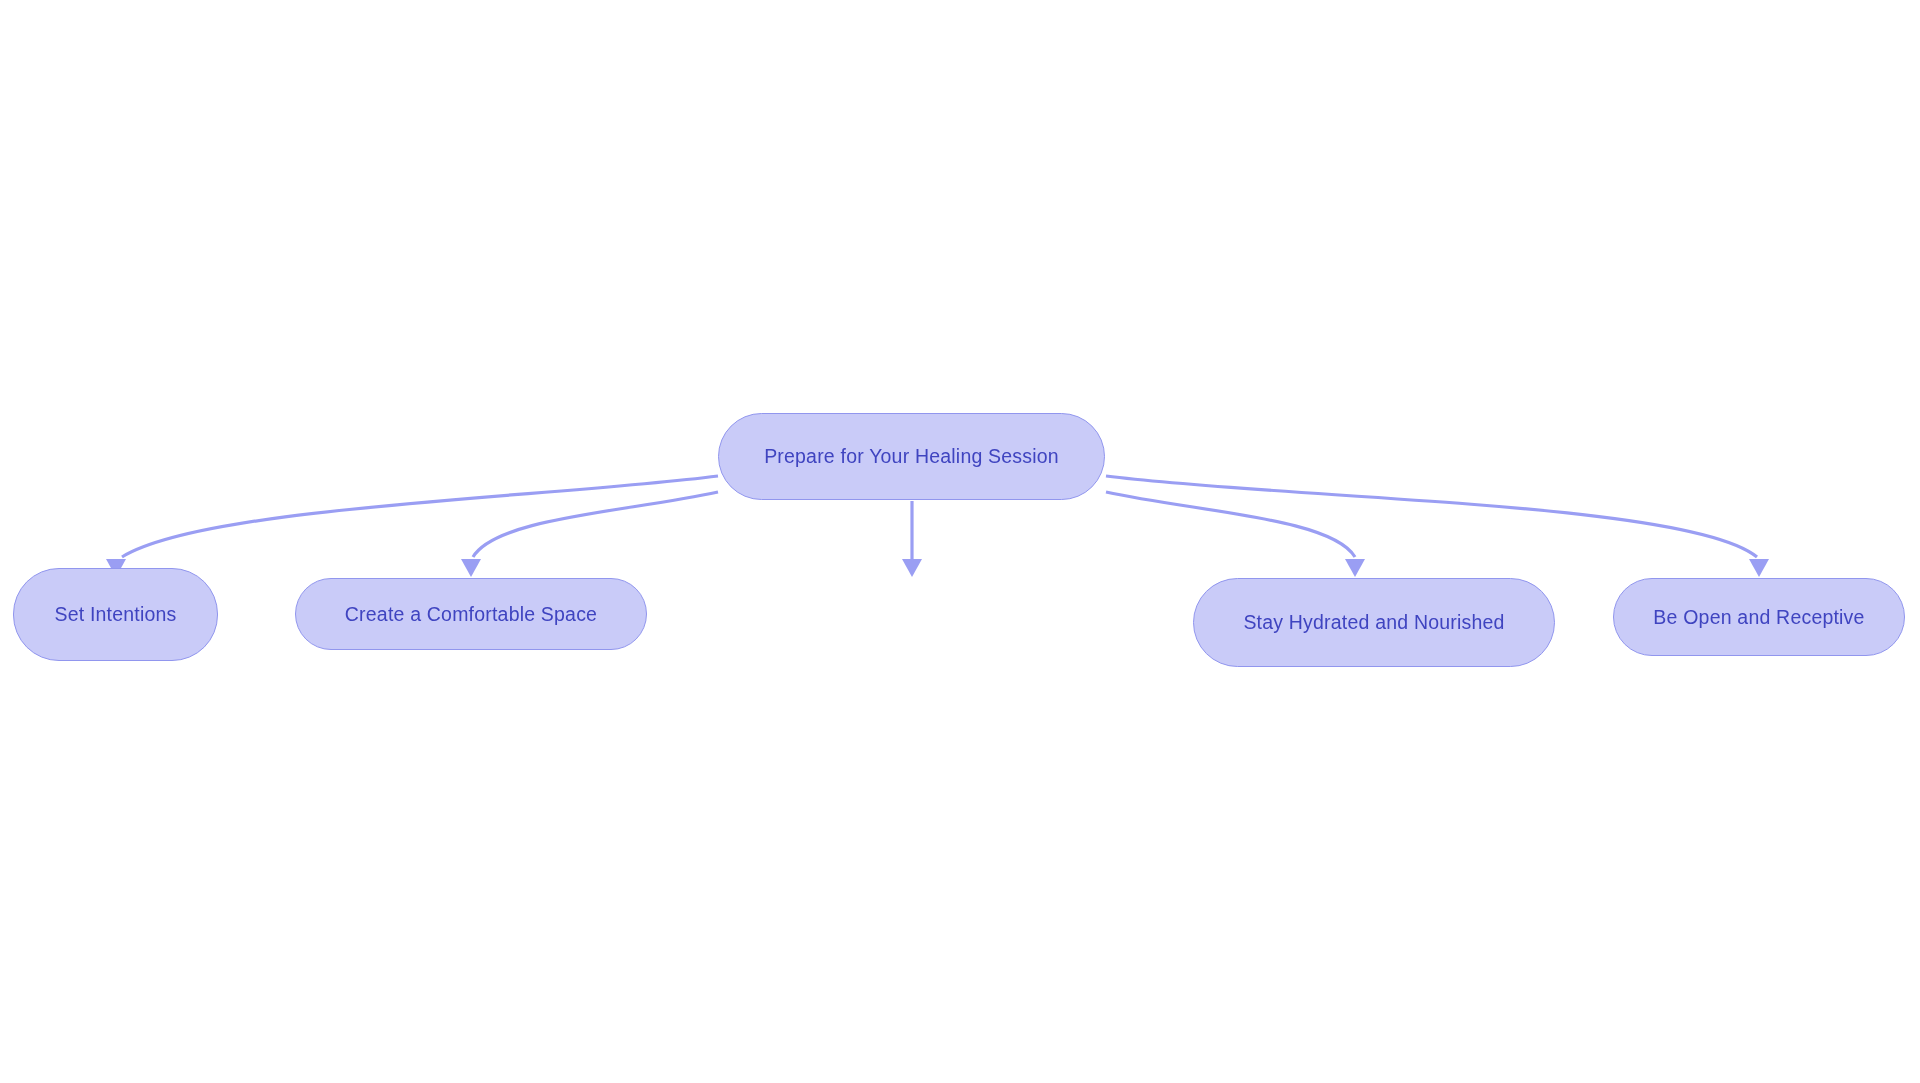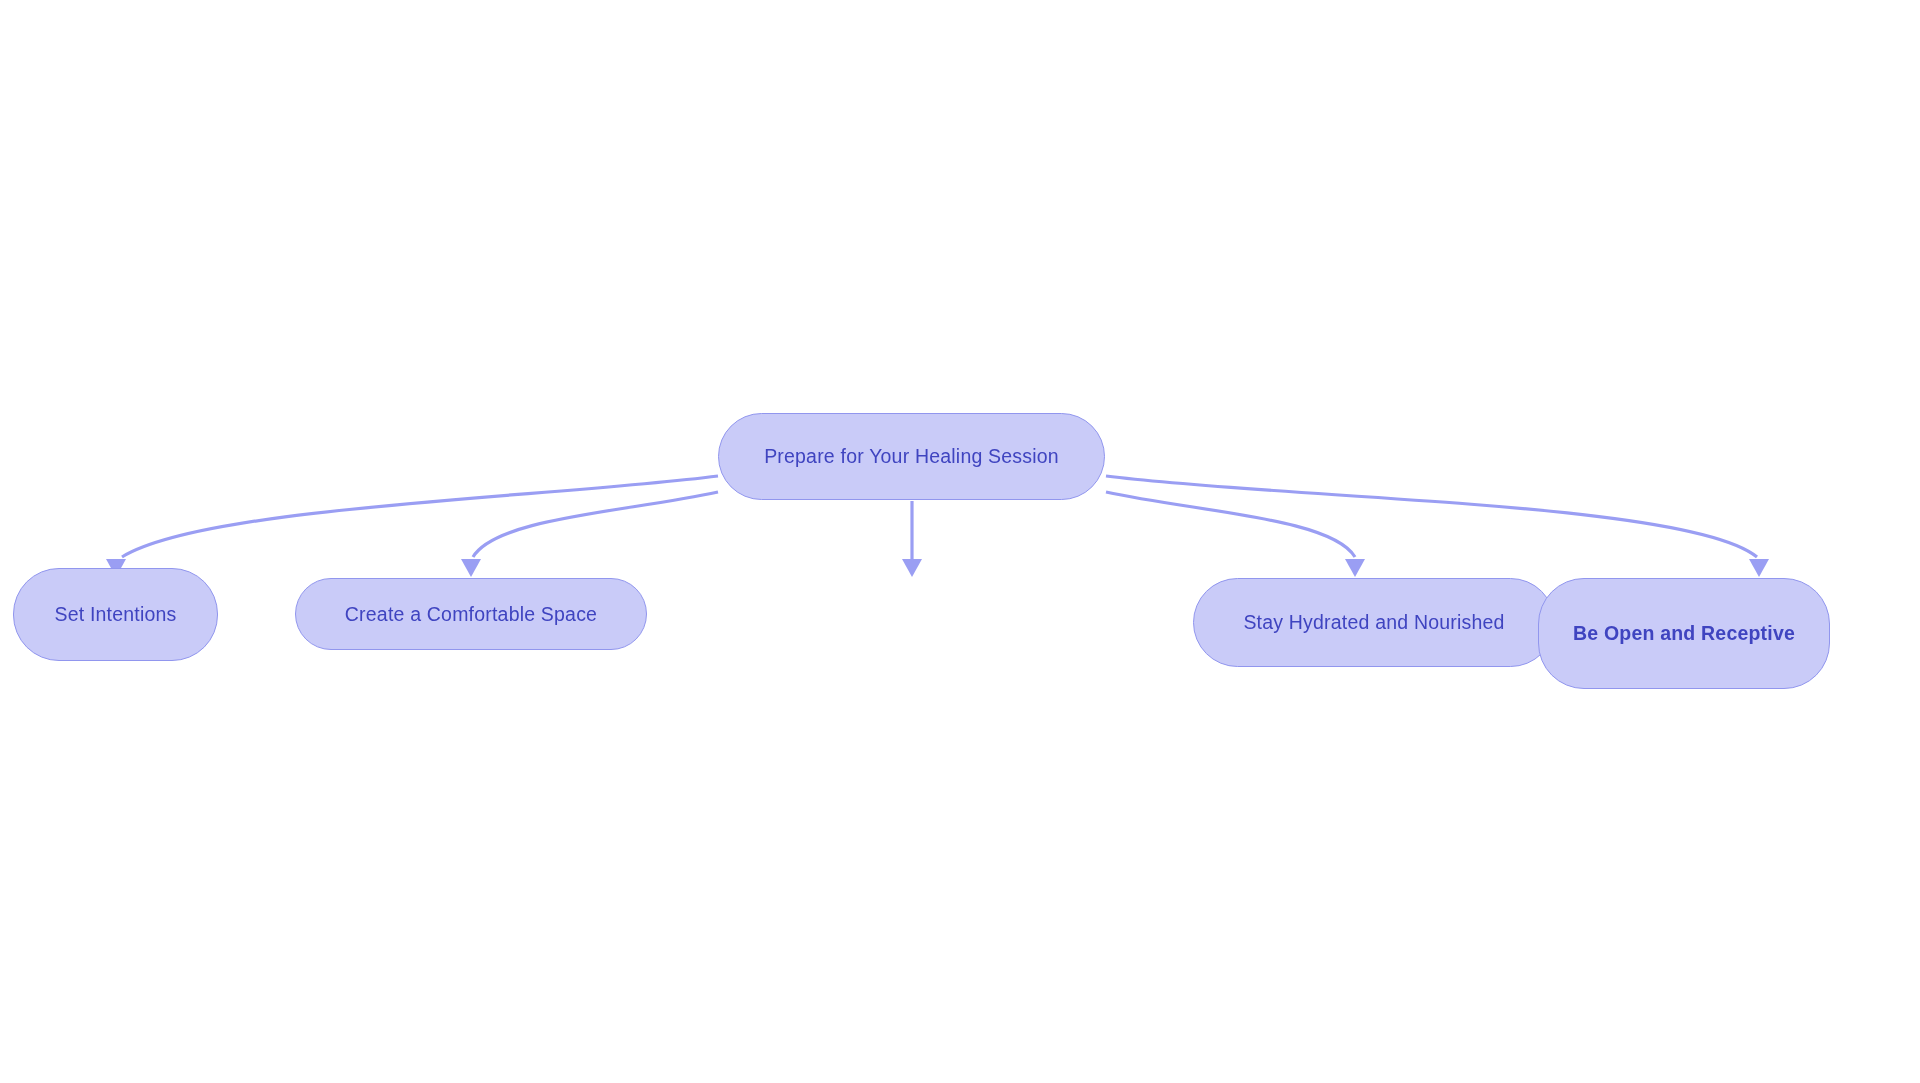"Be Open and Receptive" .node-c5 { font-weight: bold -> none; height: 111px -> 78px; left: 1538px -> 1613px }
